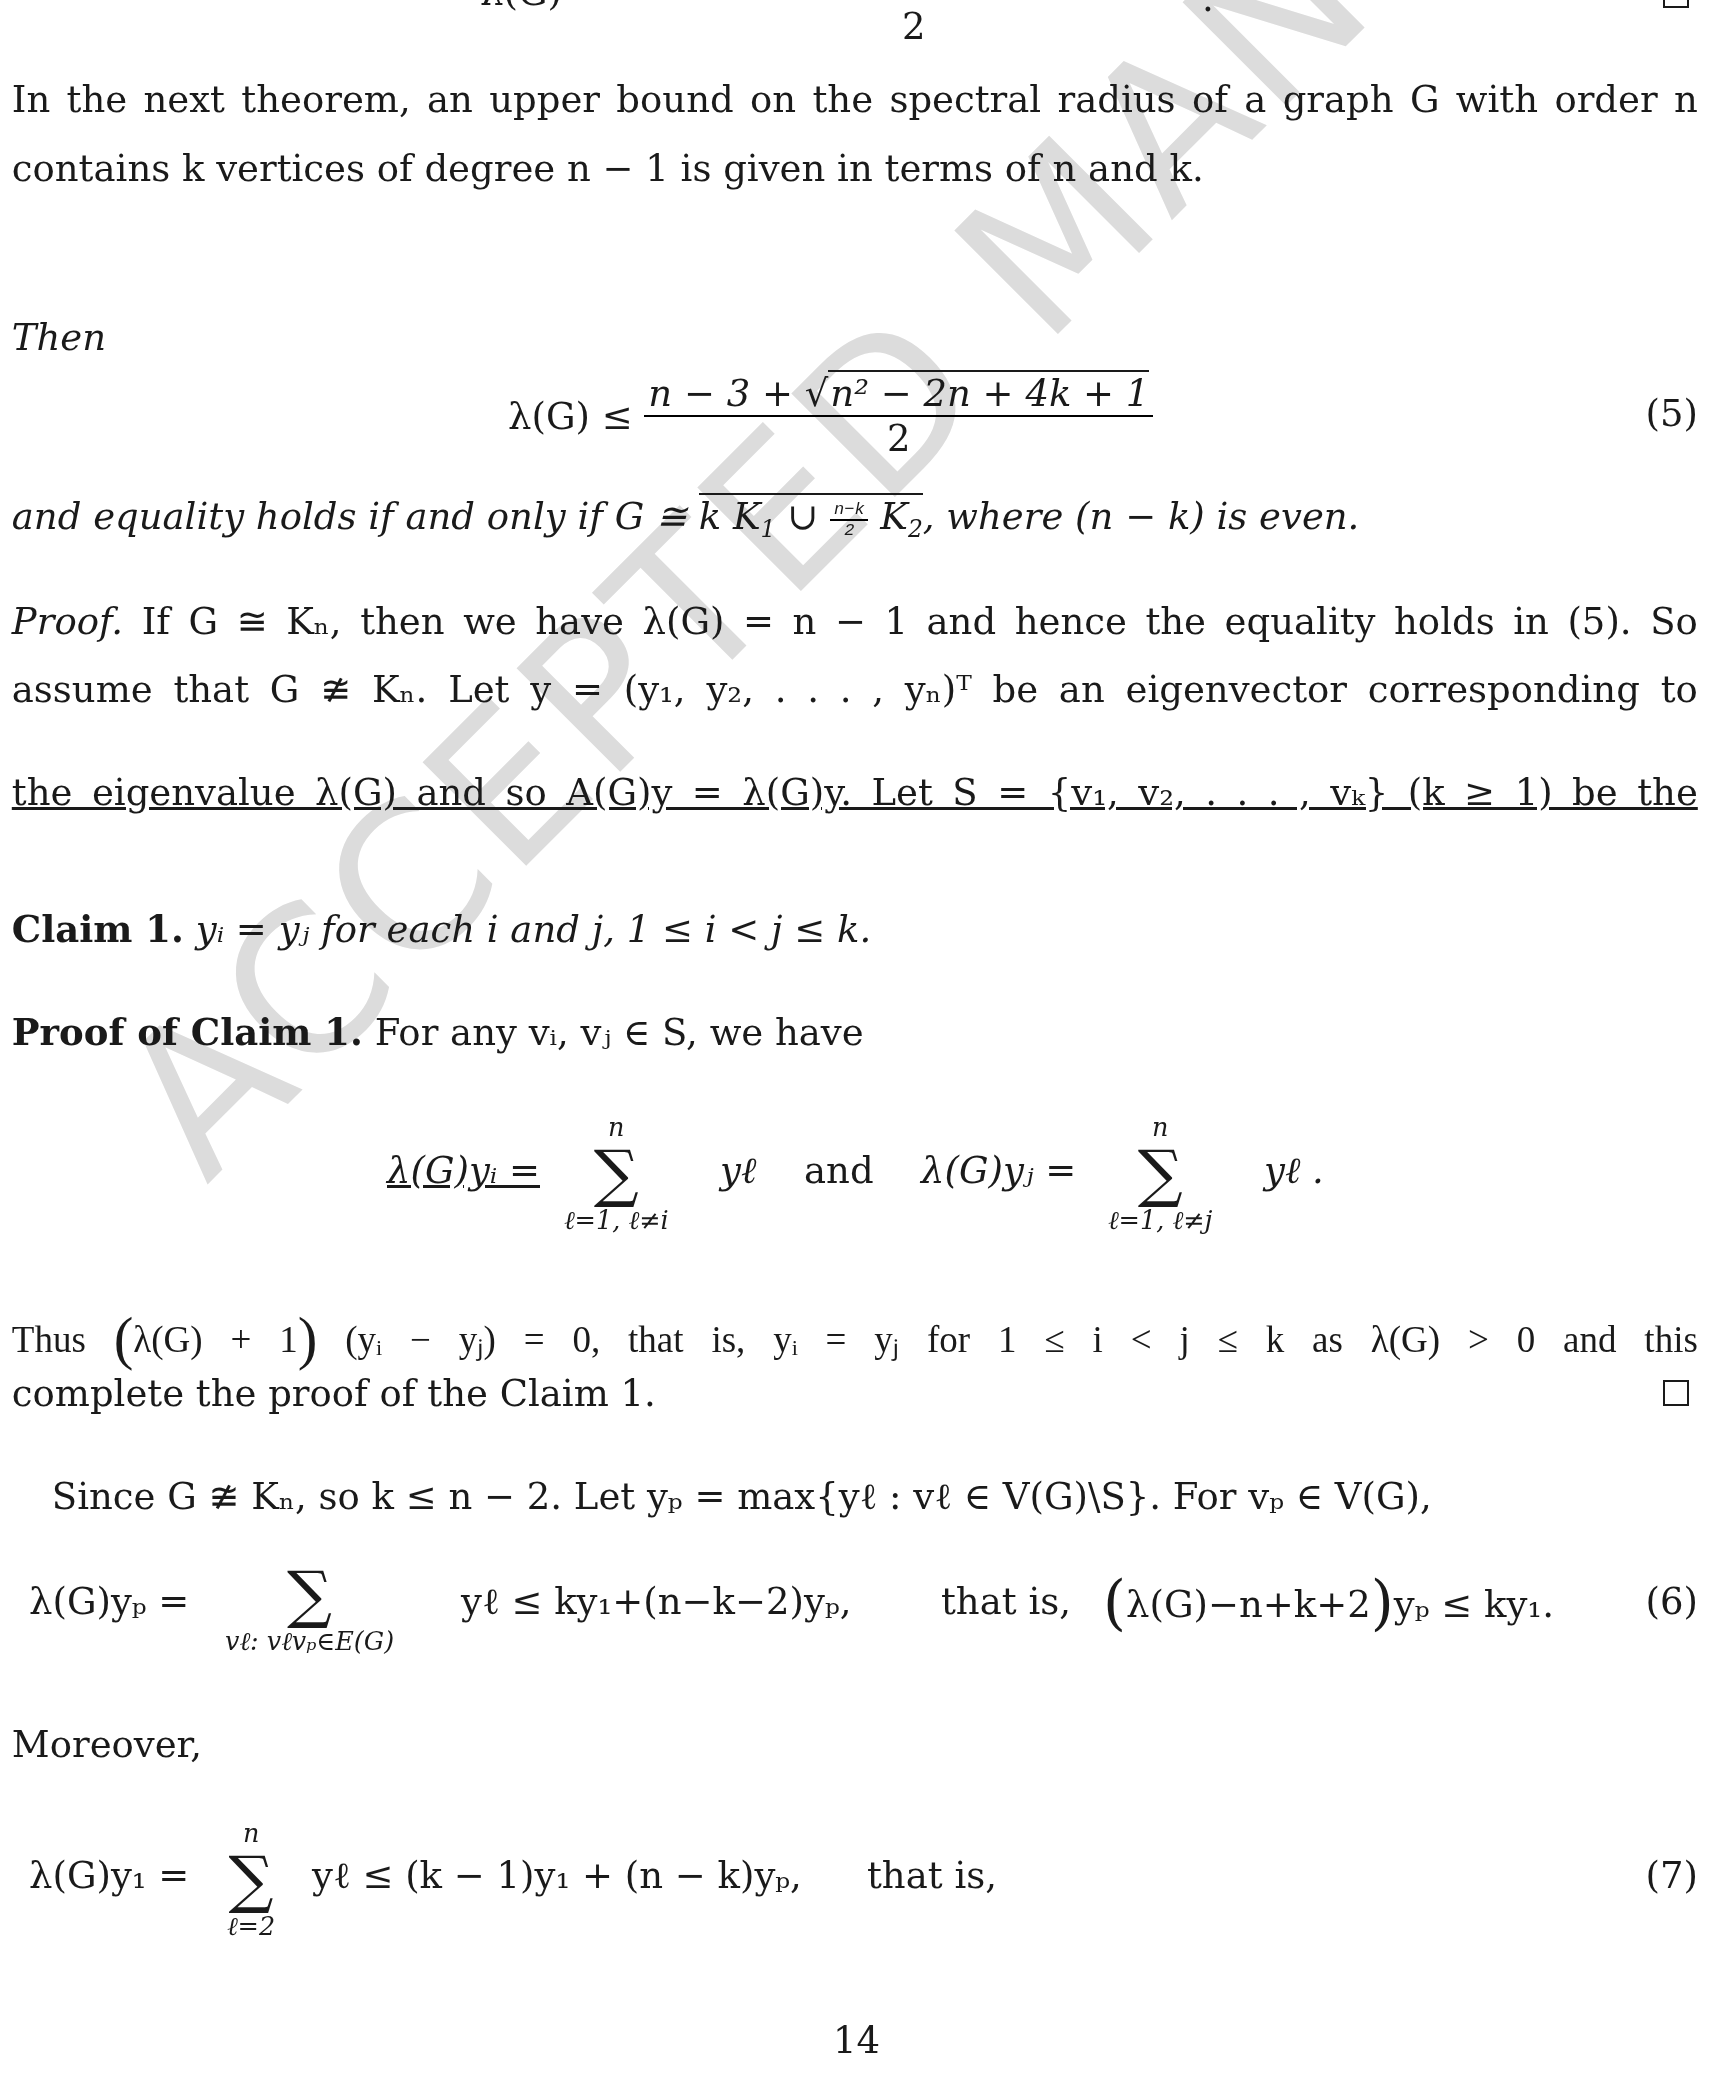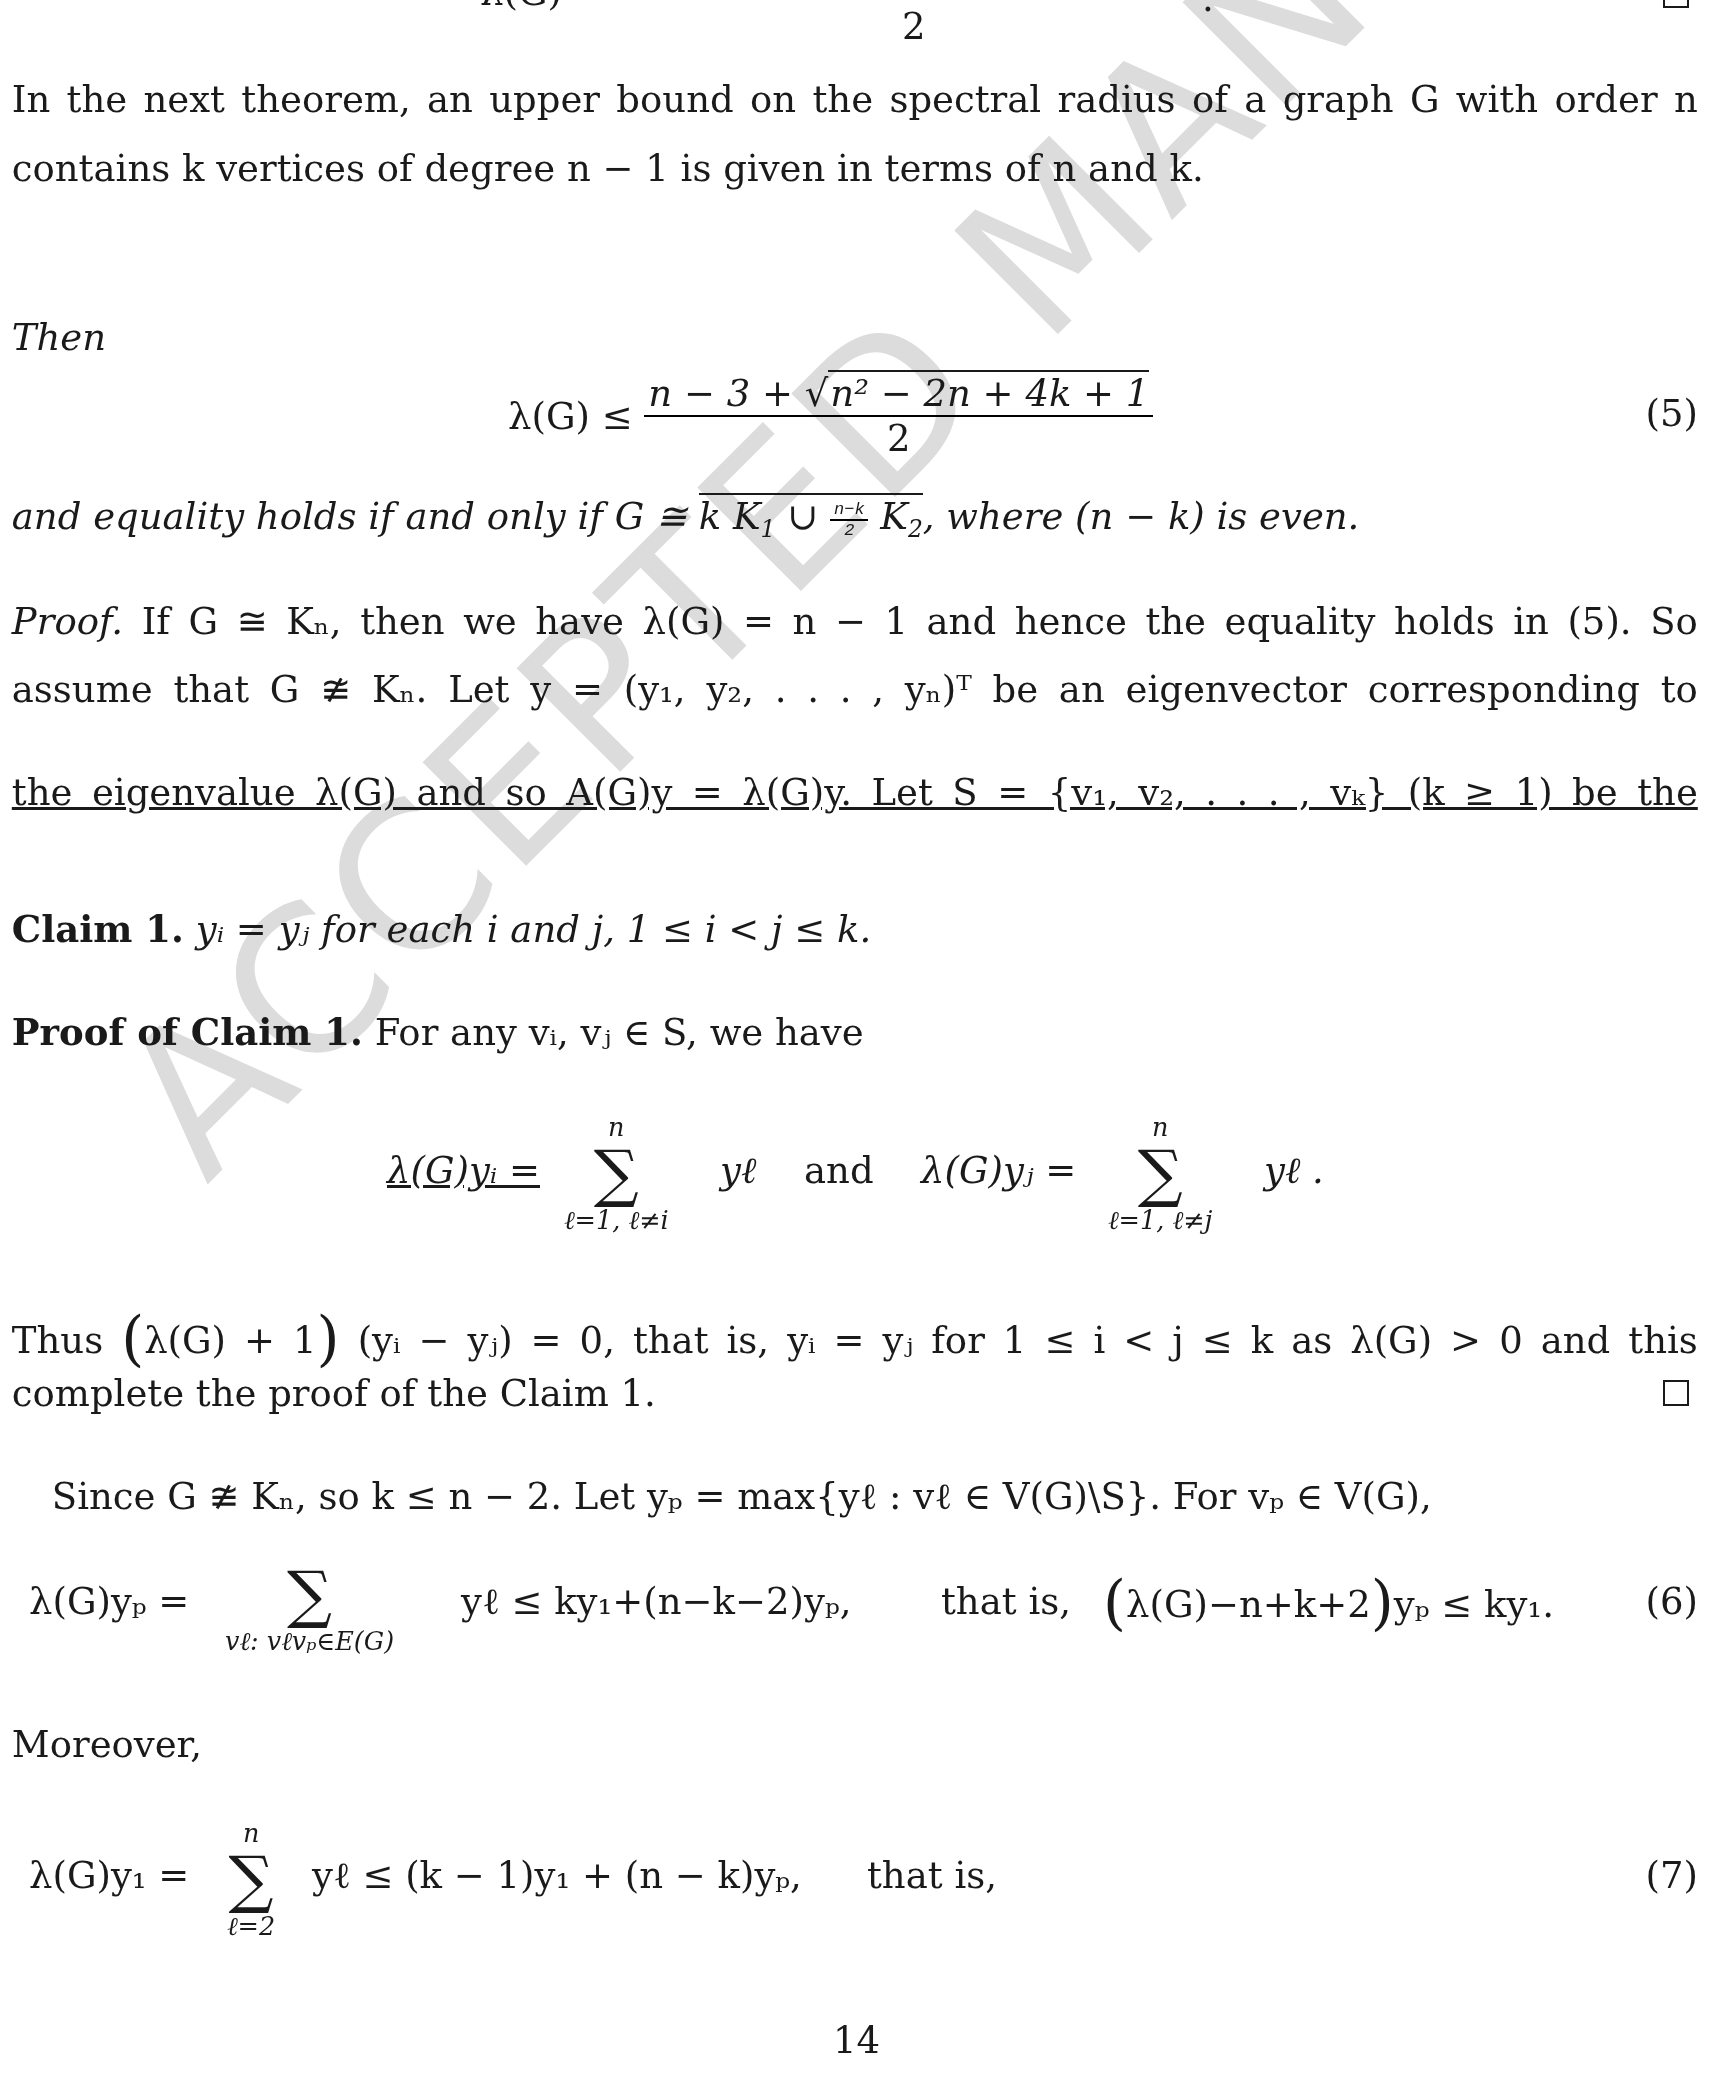"Thus (λ(G) + 1) (yᵢ" div.line { font-family: none -> Liberation Serif, serif }
